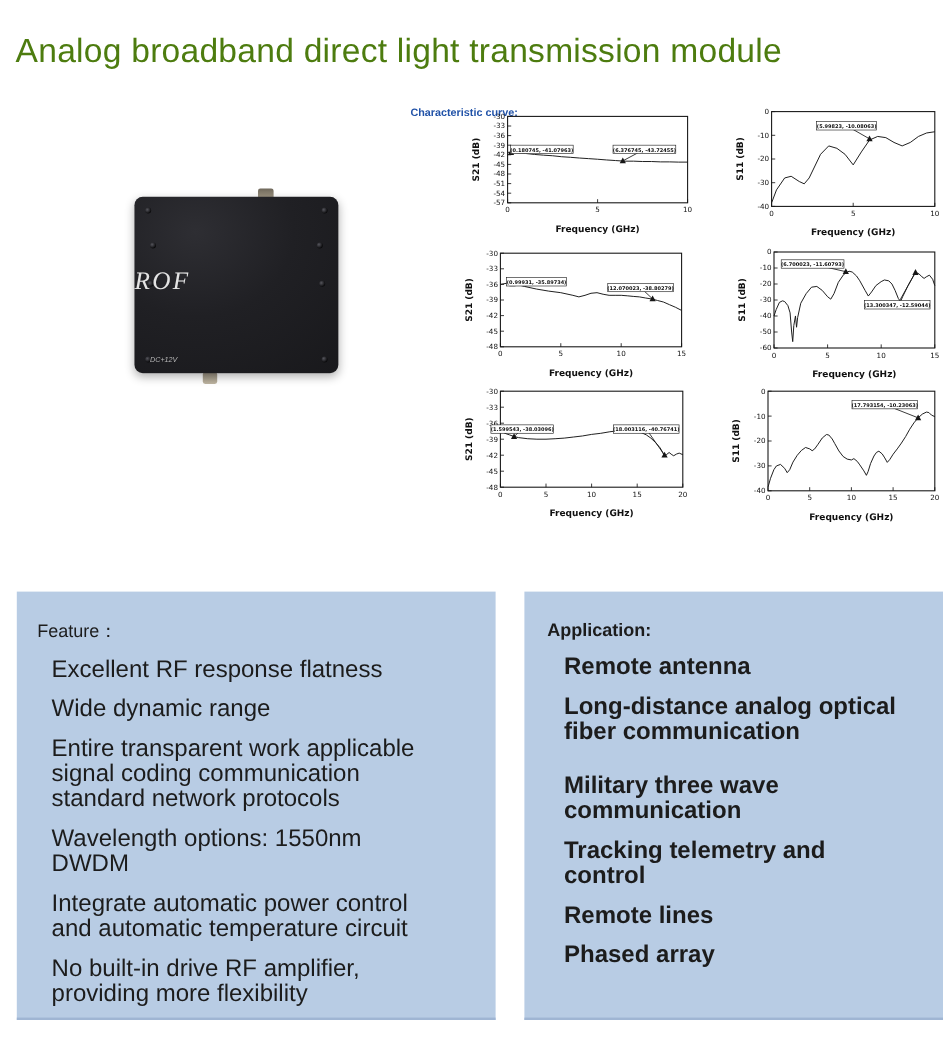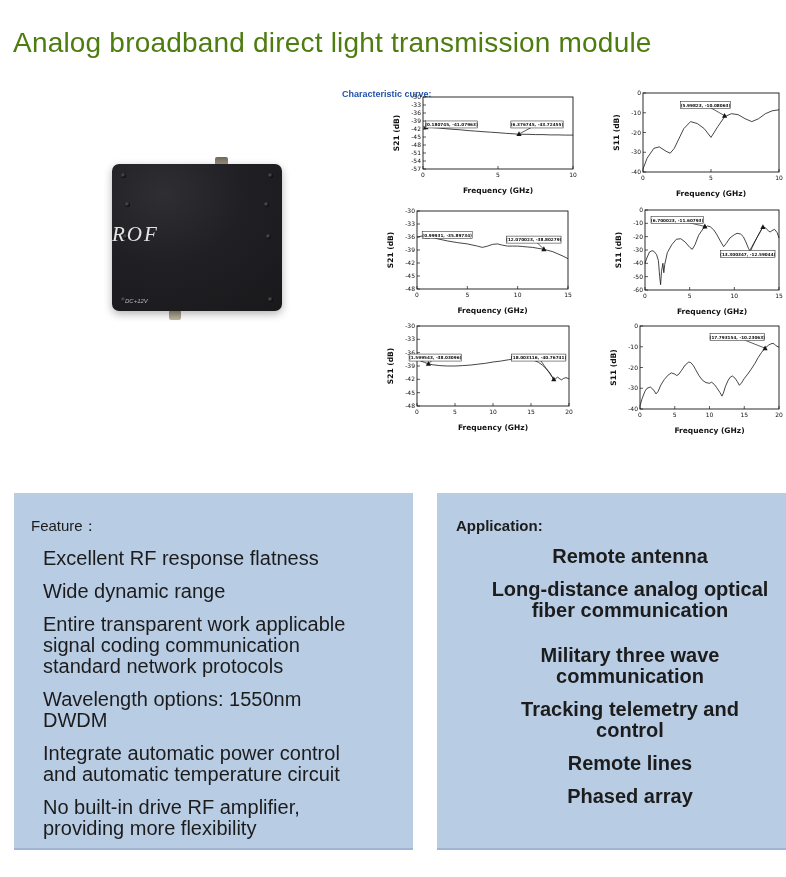"Remote antenna" .panel-application .item { margin-left: 49px -> 33px; text-align: center -> none }
